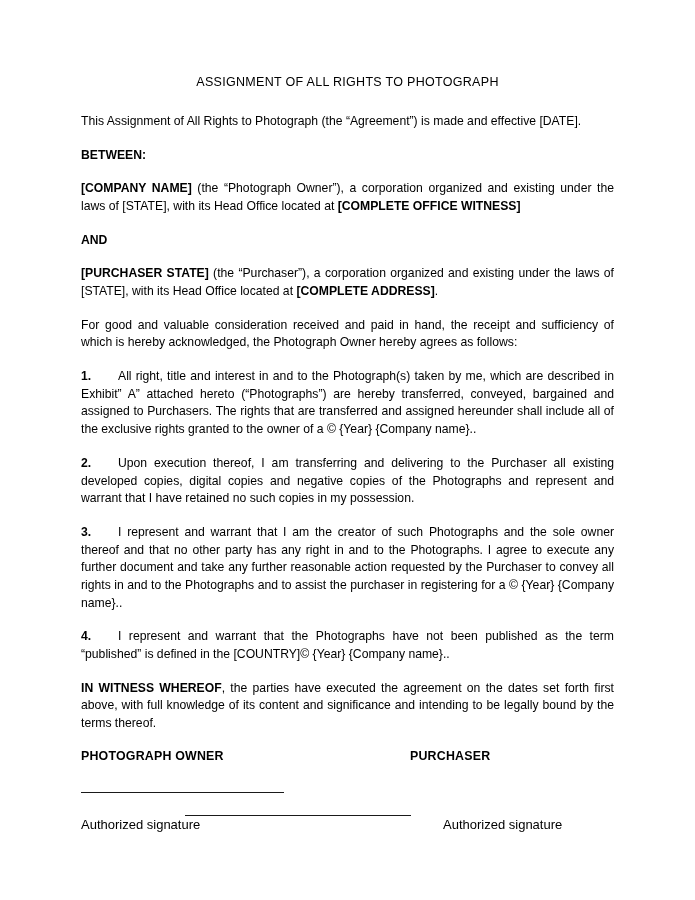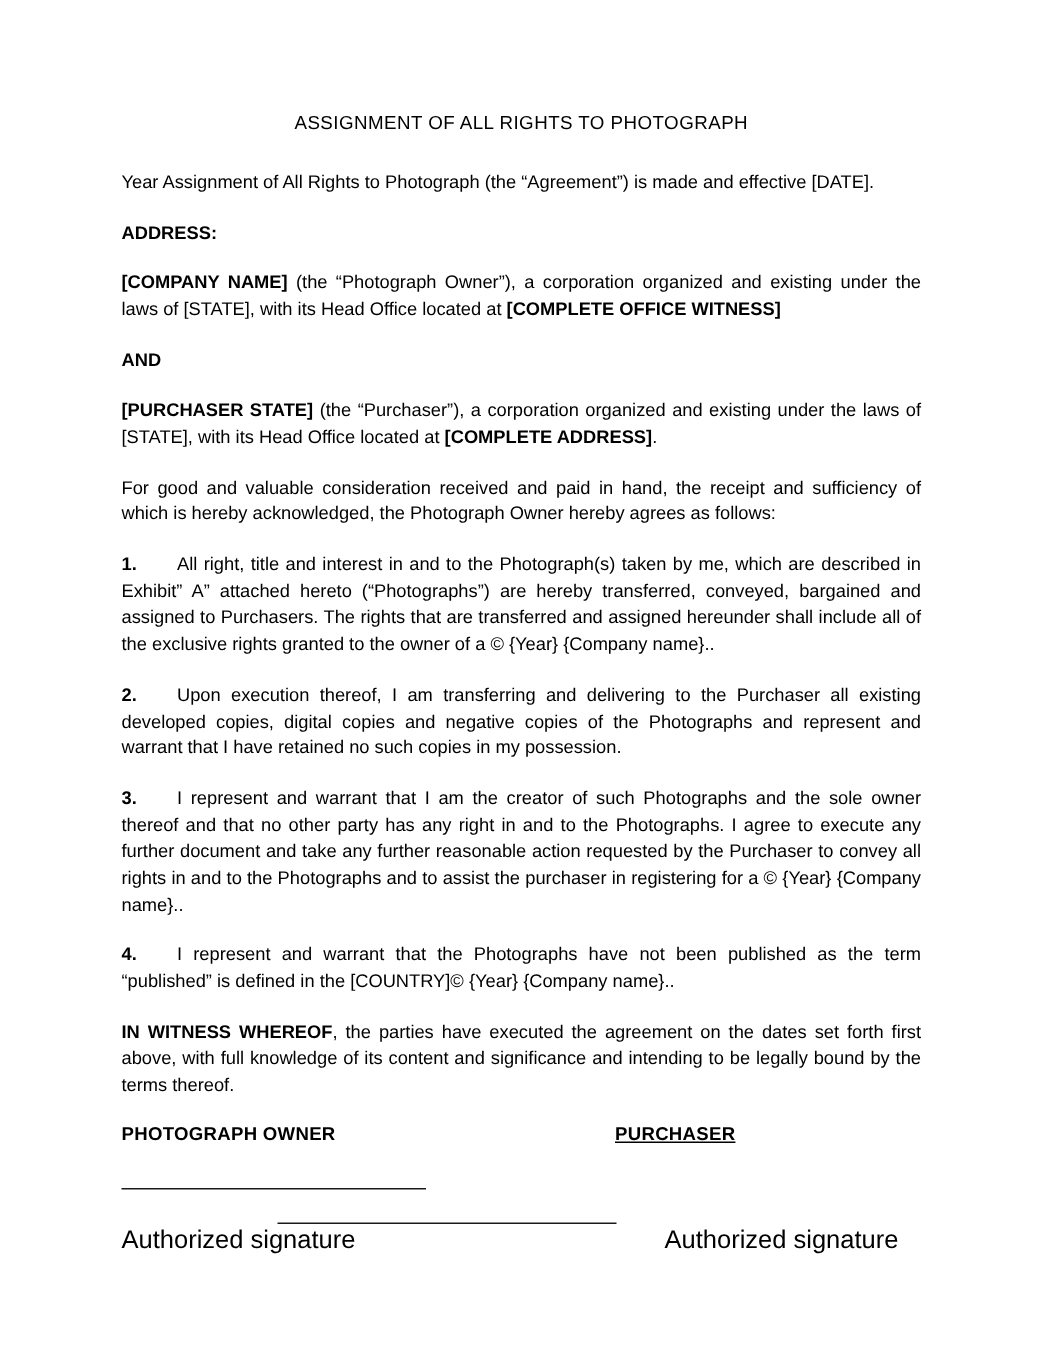"Year Assignment of All Rights" p.para { text: Year -> This }
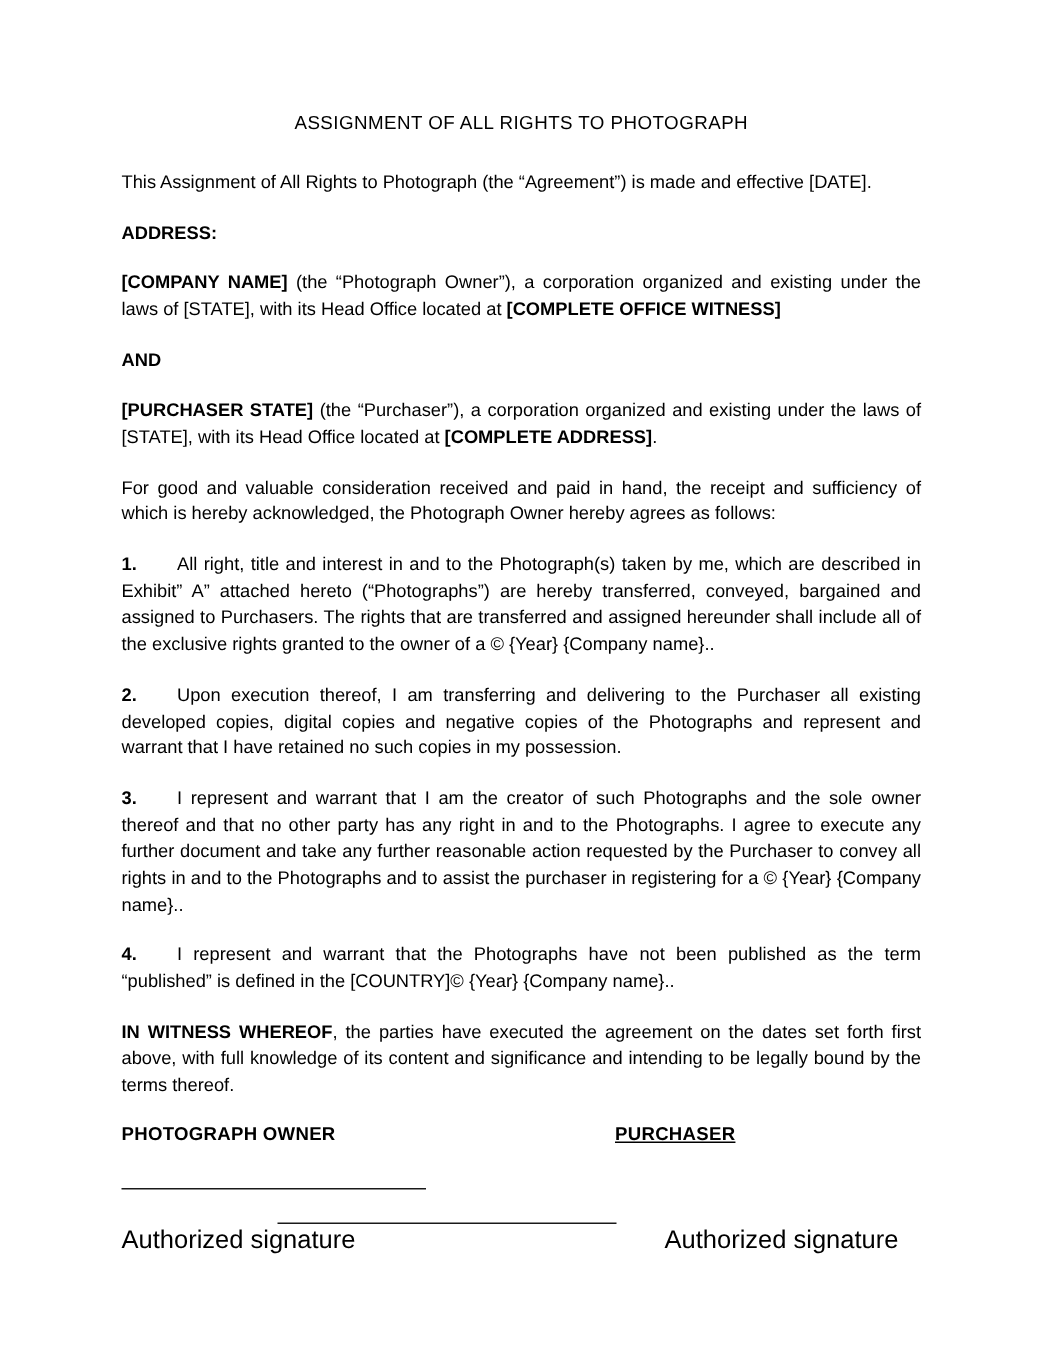"ADDRESS:" span.b { text: ADDRESS -> BETWEEN }
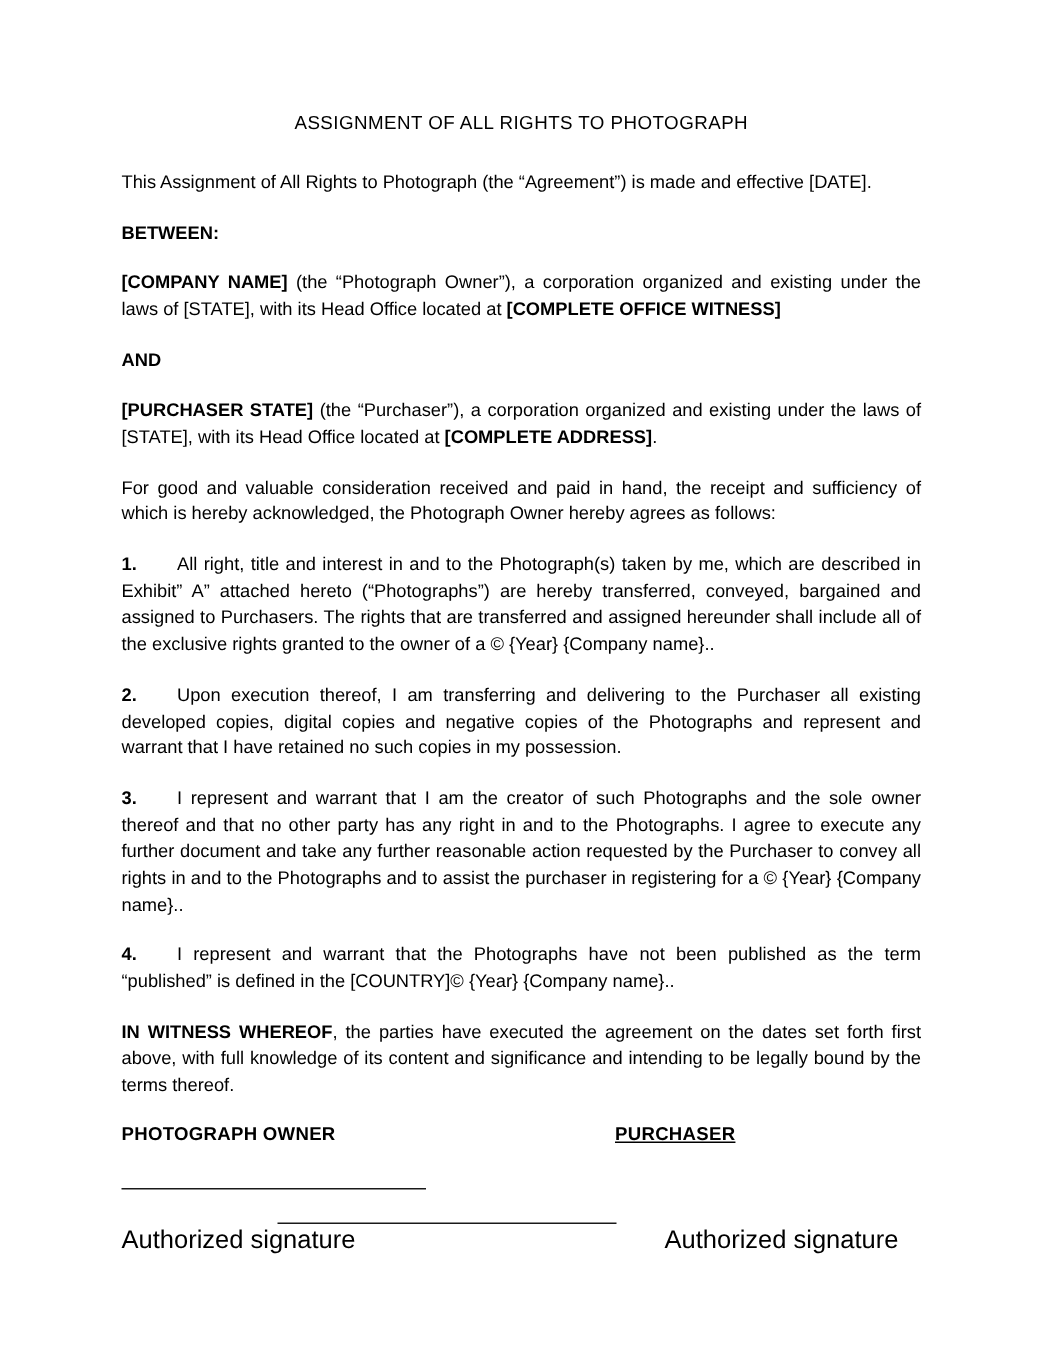"PURCHASER" .sig-head-right { text-decoration: underline -> none }
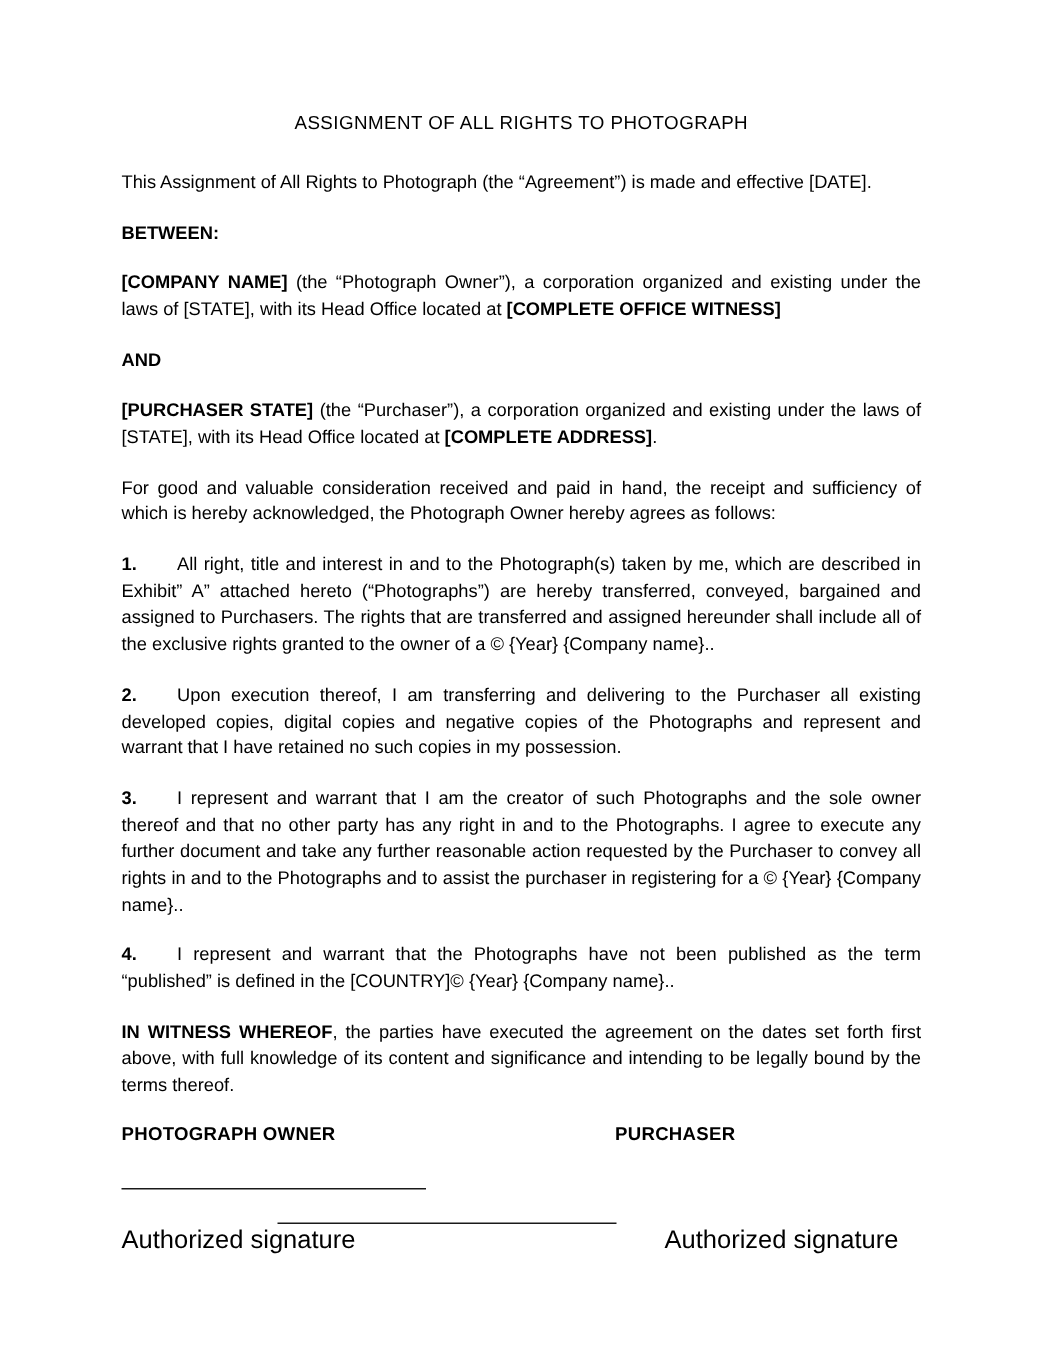"Authorized signature" .sig-labels { font-size: 17px -> 13px }
